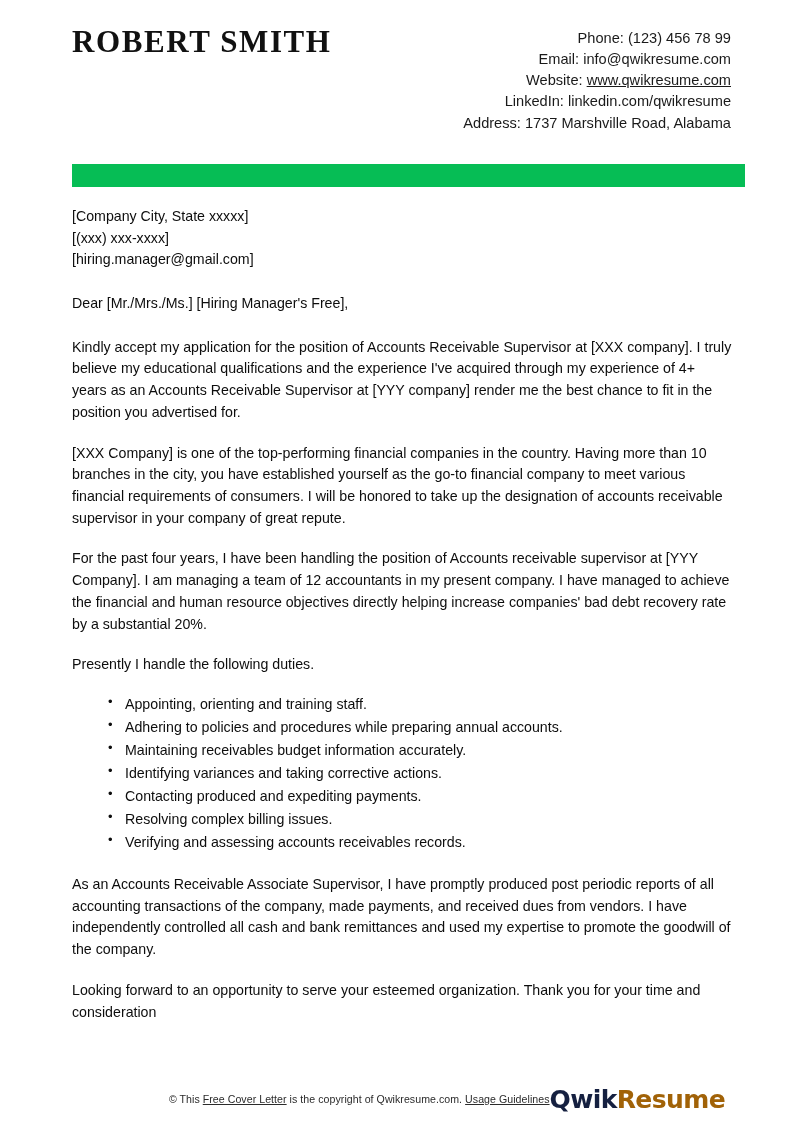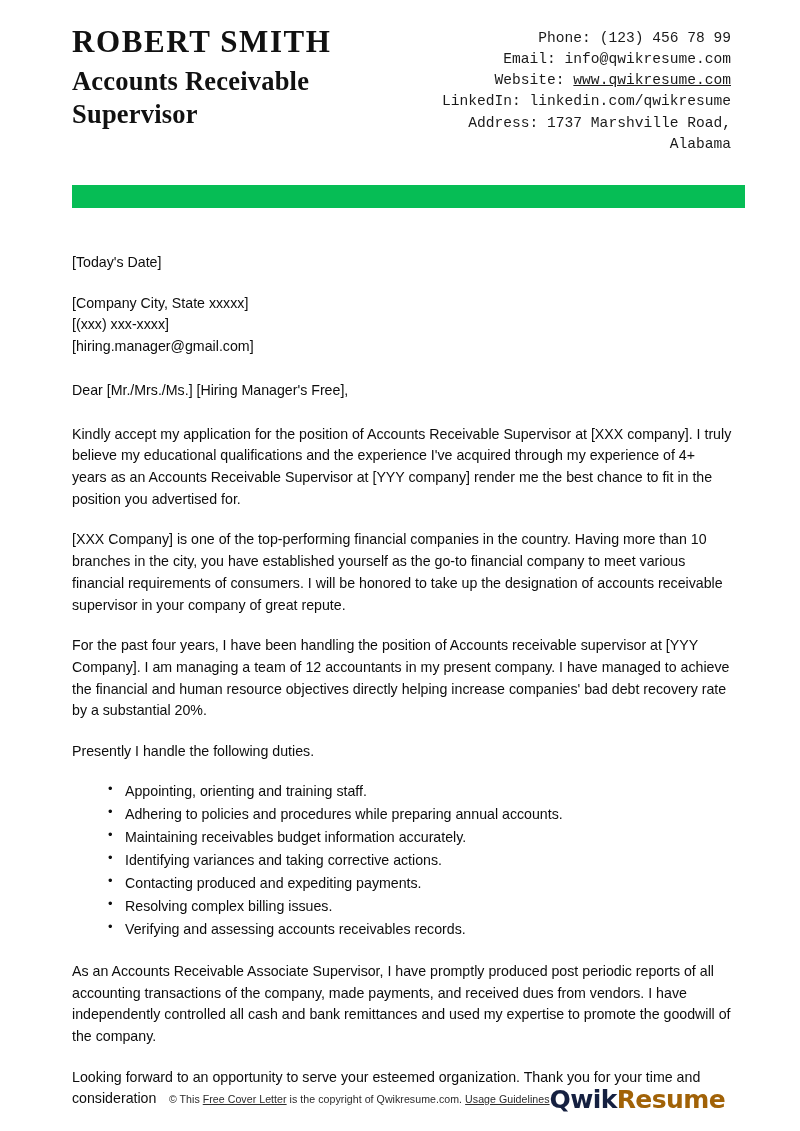"Phone: (123) 456 78 99" .header-right { font-family: Liberation Mono, monospace -> Liberation Sans, sans-serif }
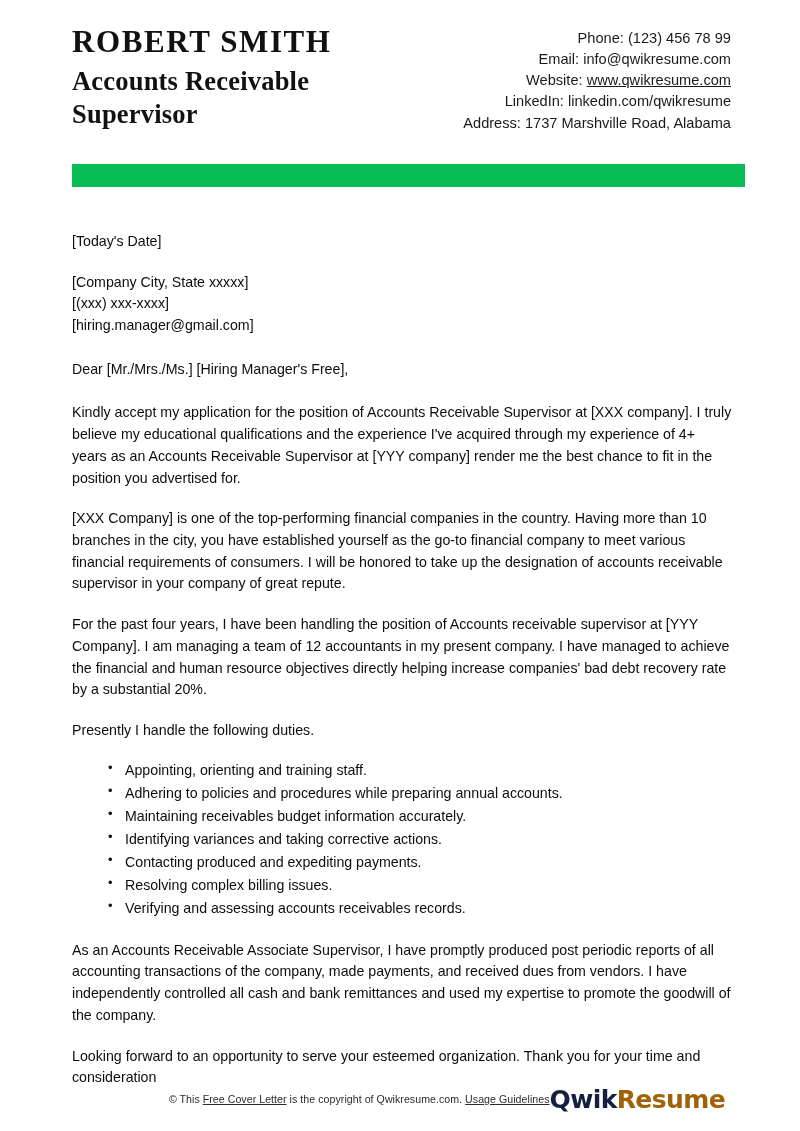"Accounts Receivable Supervisor" h2.job-title { html: <h2>Accounts Receivable Supervisor</h2> -> none }
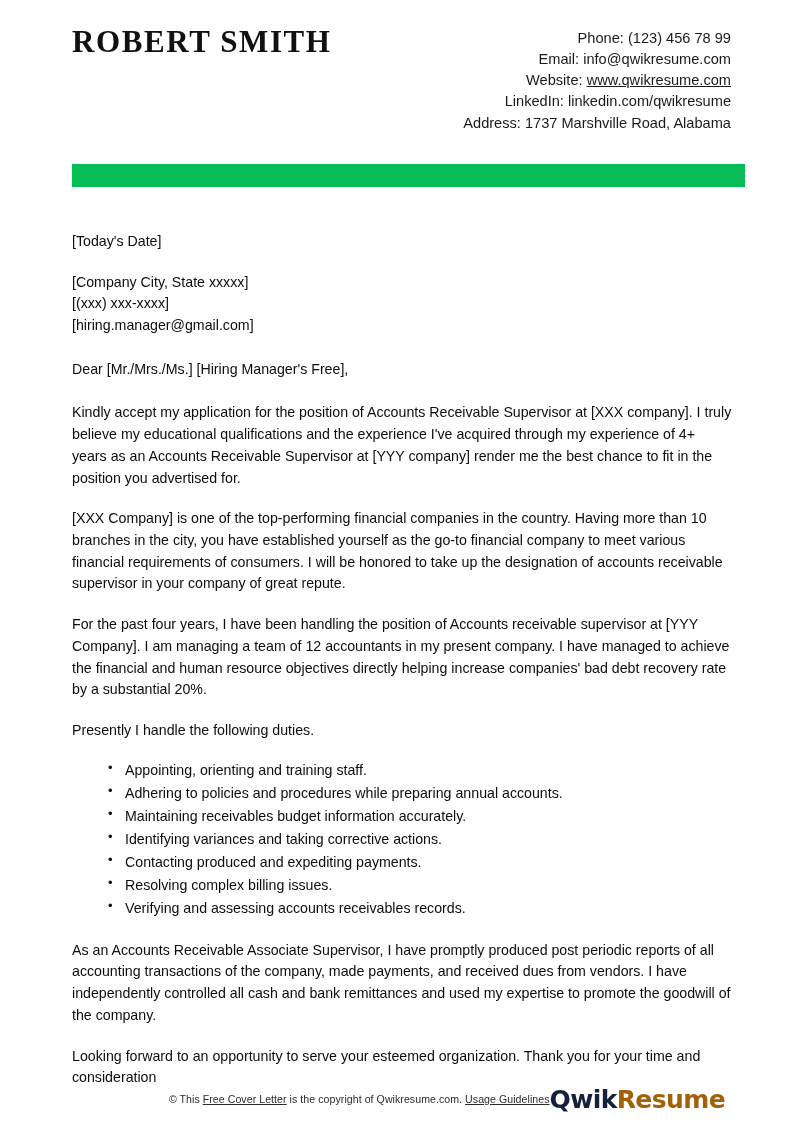"[Today's Date]" div.block-gap-top { html: <div> <div>[Today's Date]</div> </div> -> none }
